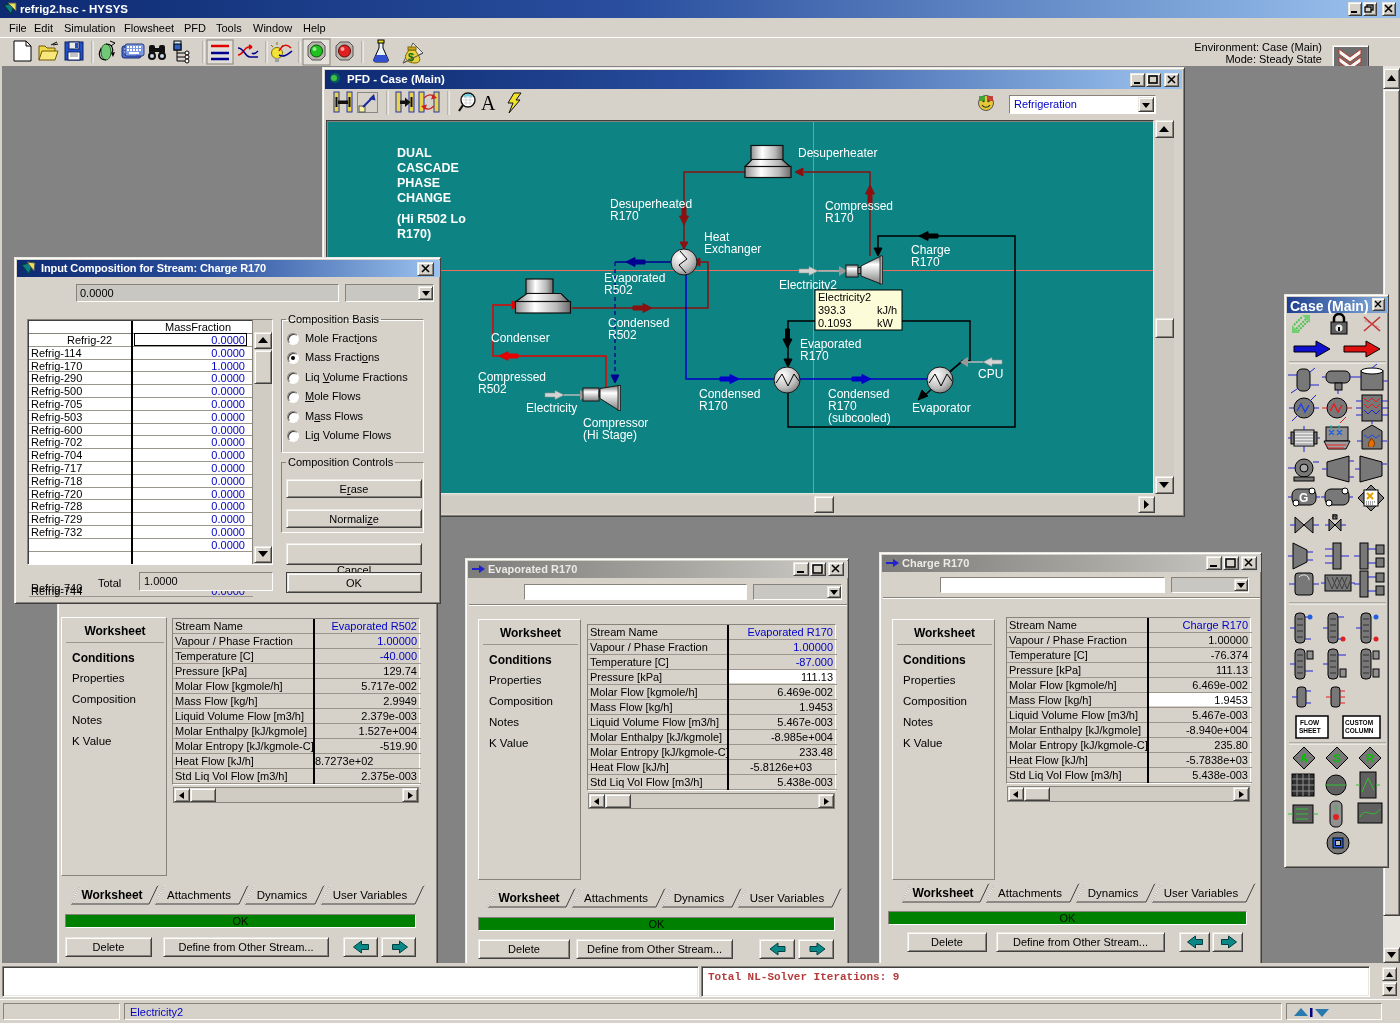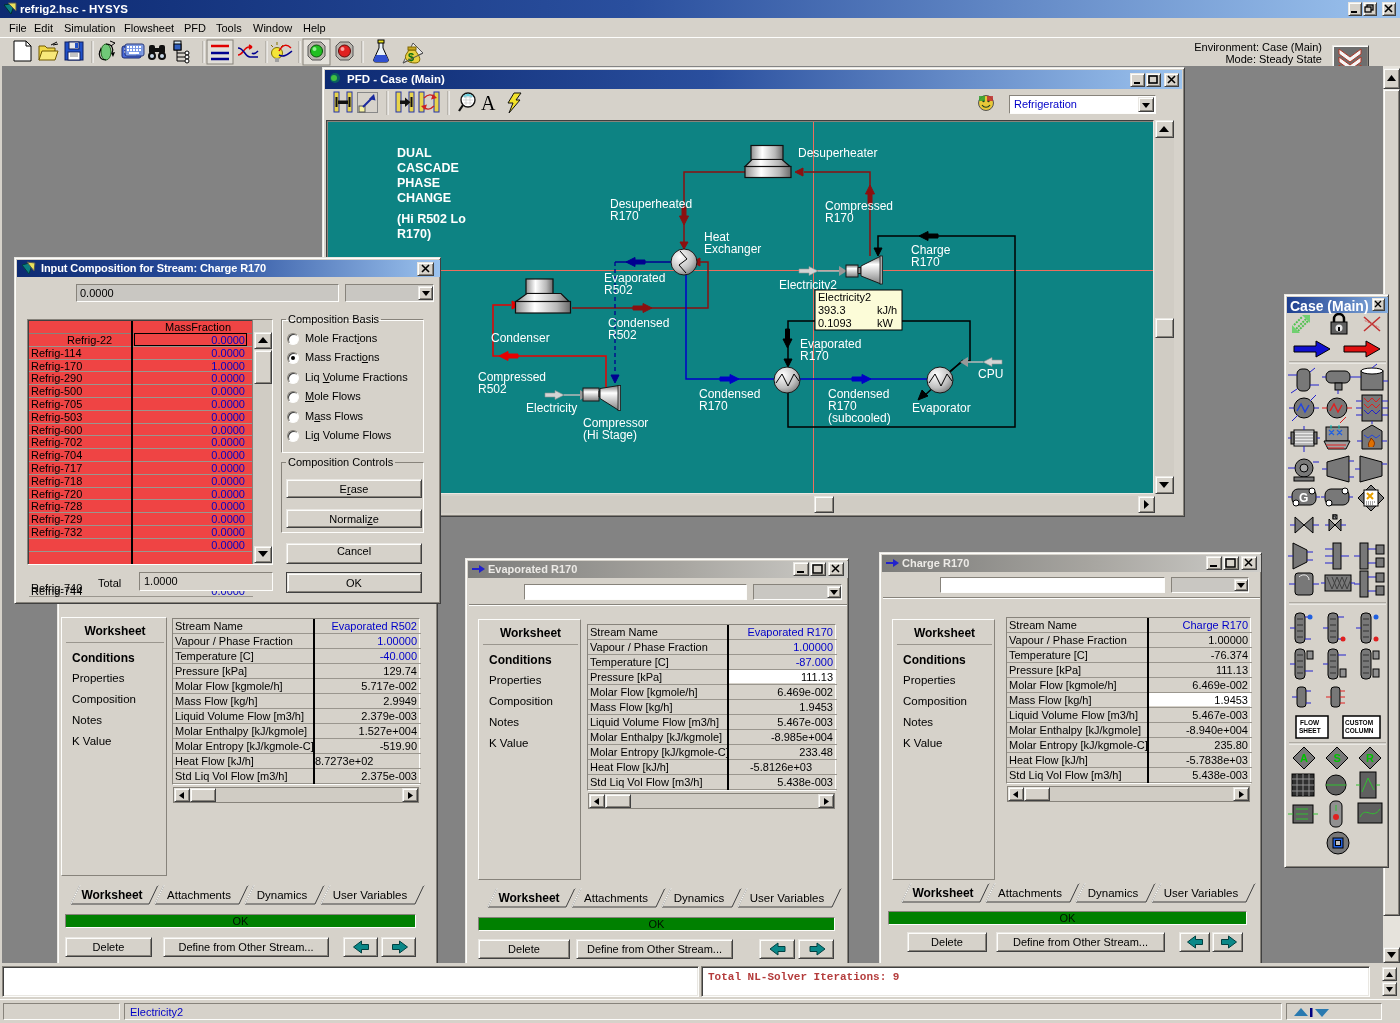"MassFraction" div.abs { background: #ef4444 -> #ffffff }
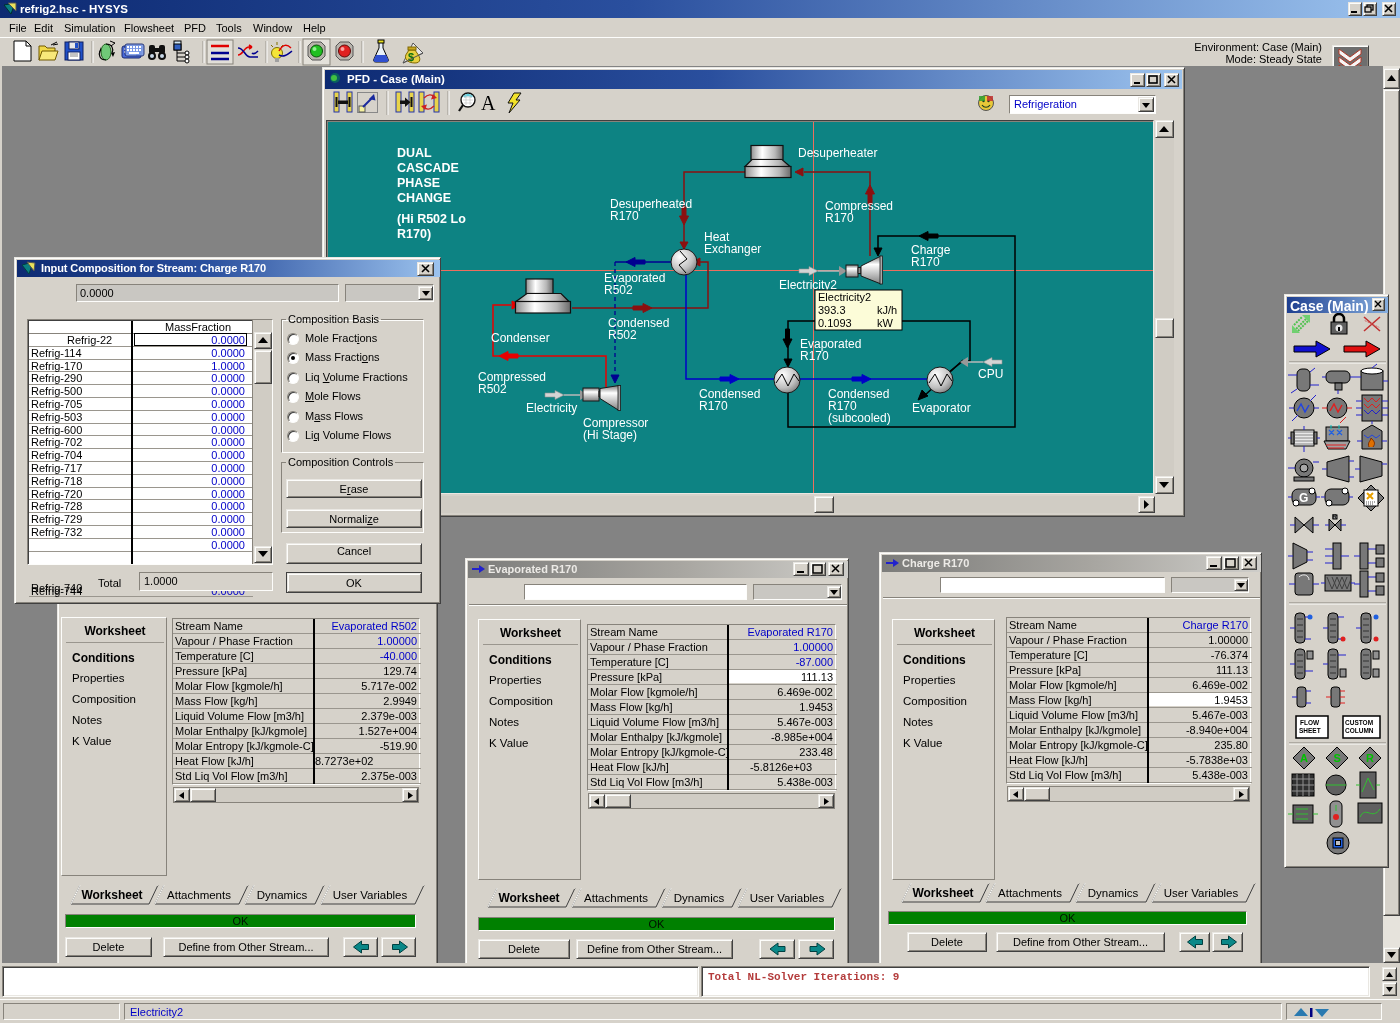"Cancel" div.abs { padding-top: 1px -> 20px }
